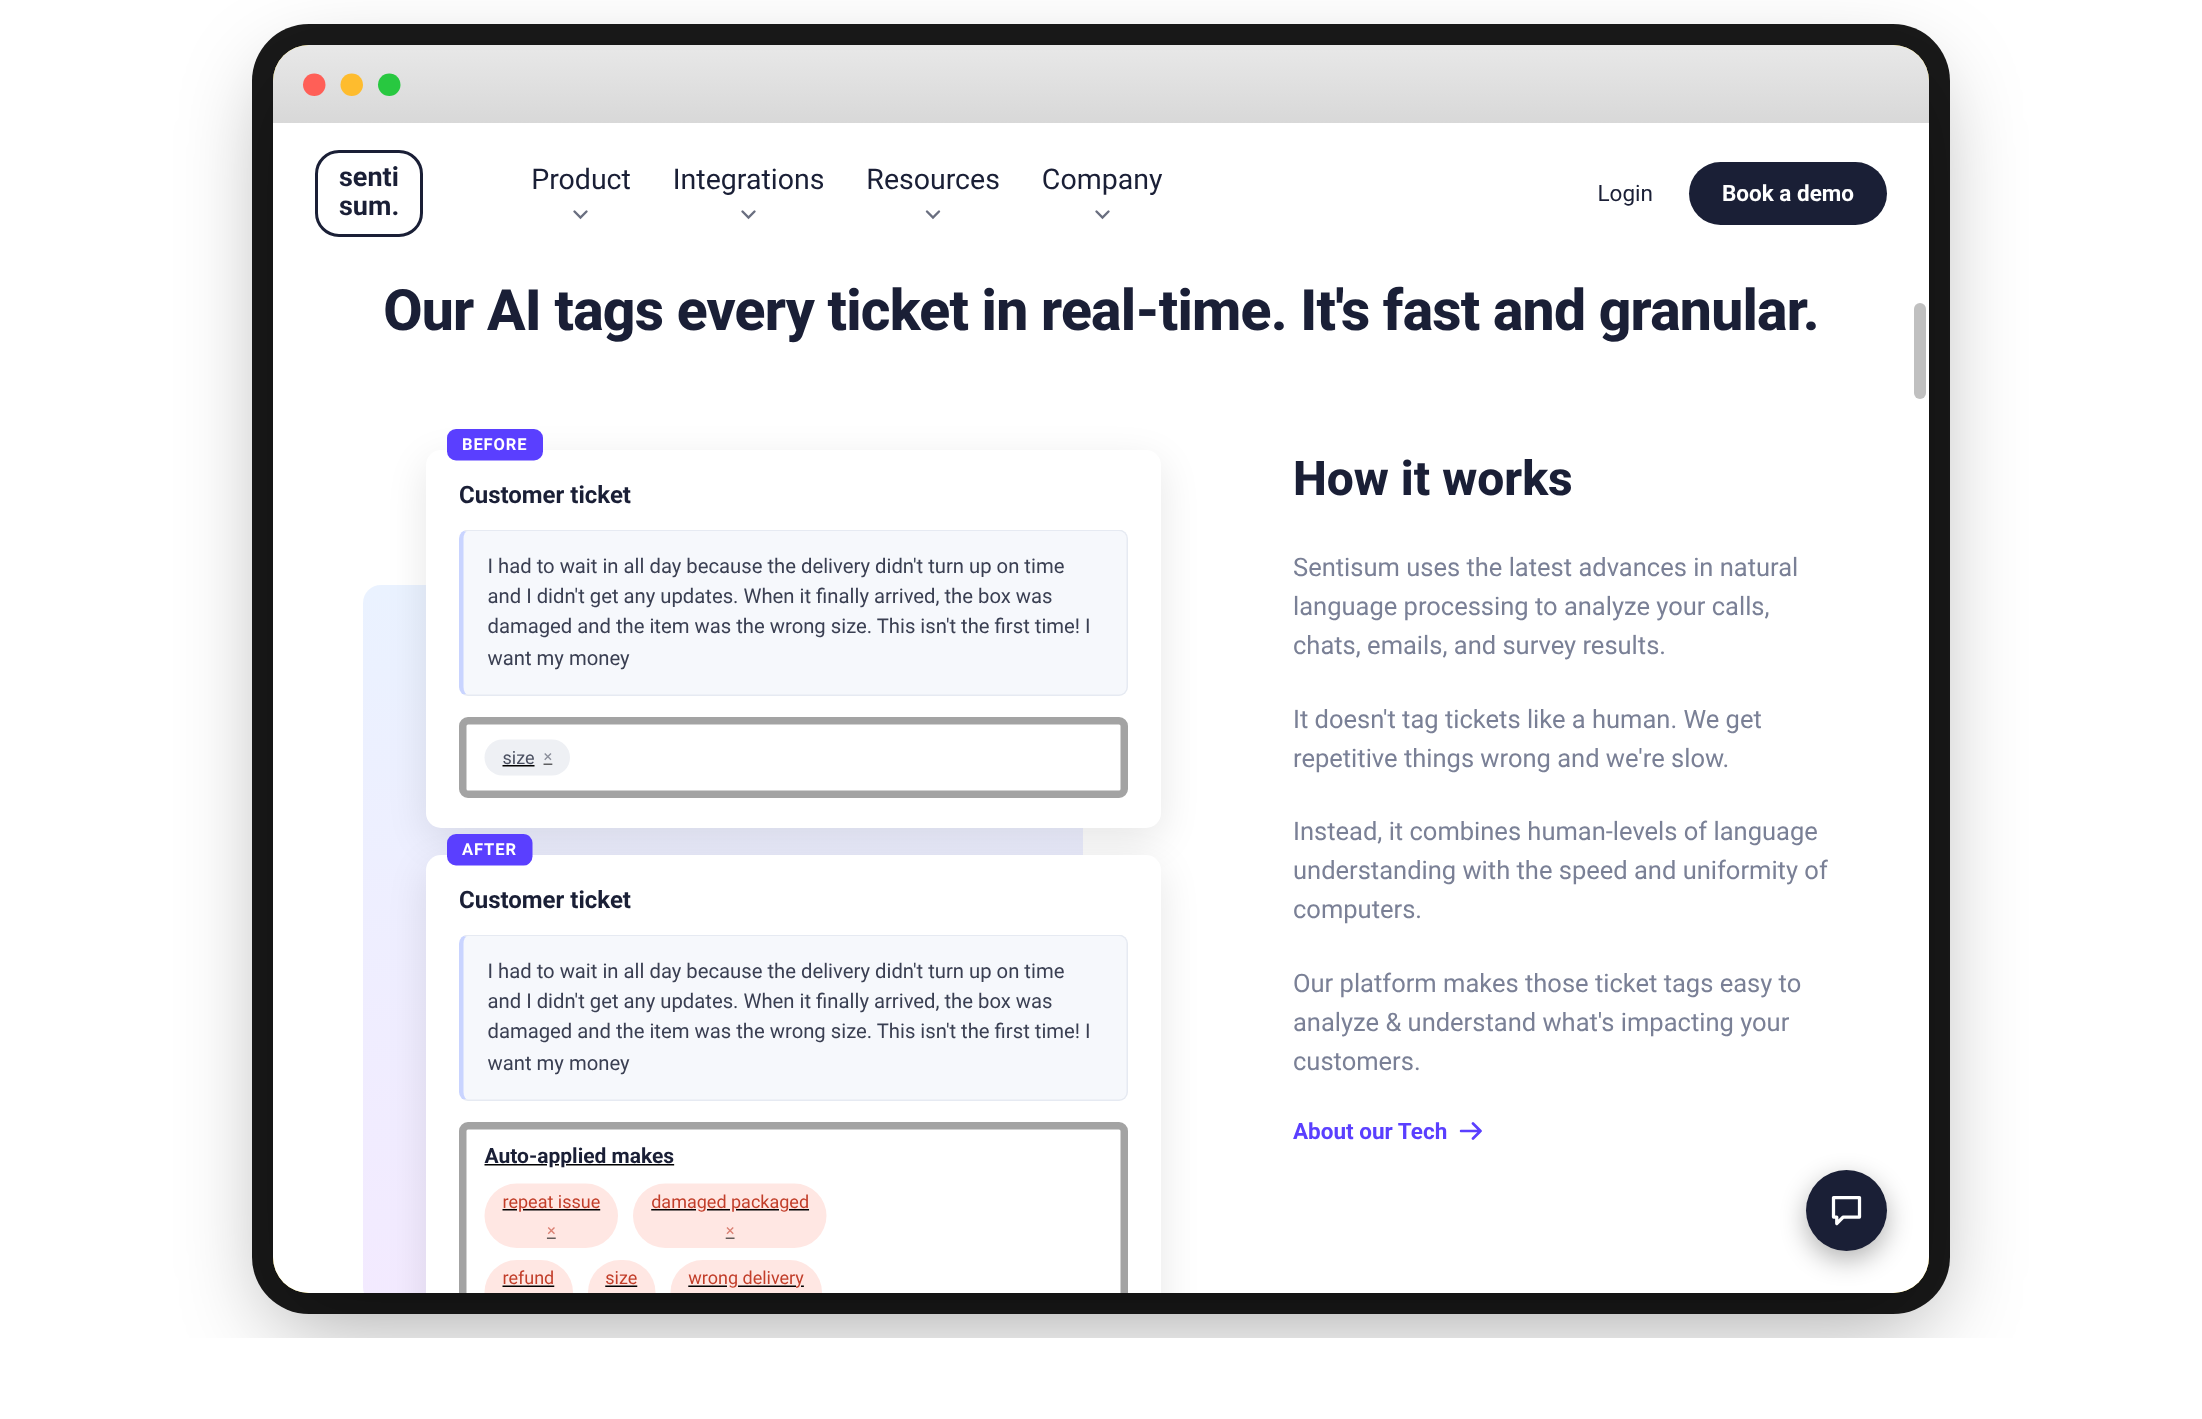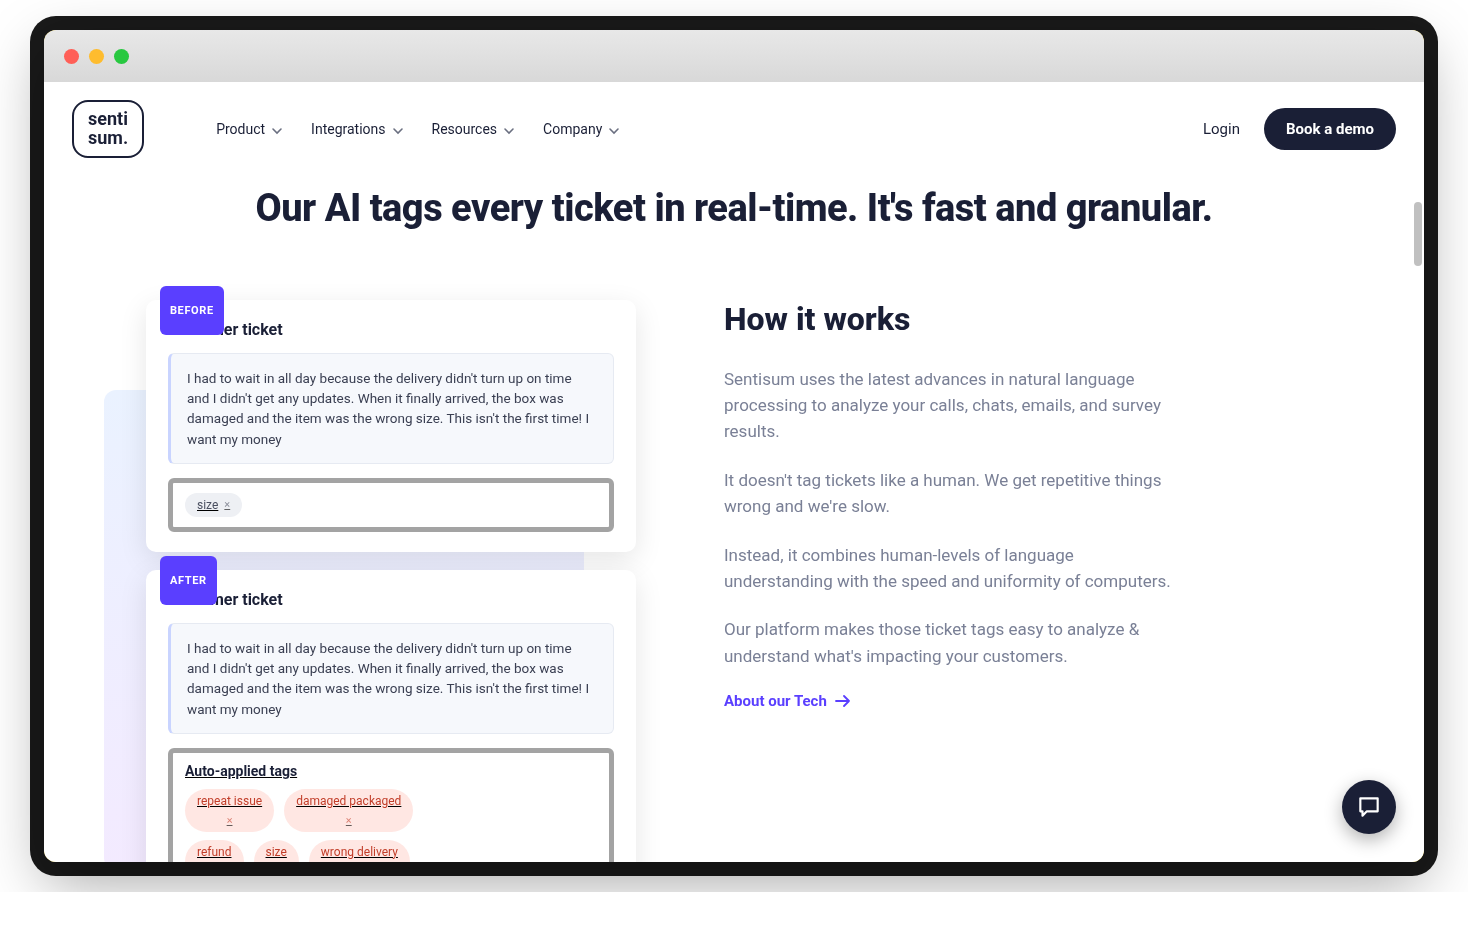"senti" .device-frame { border-radius: 12px -> 24px; width: 1380px -> 1104px }
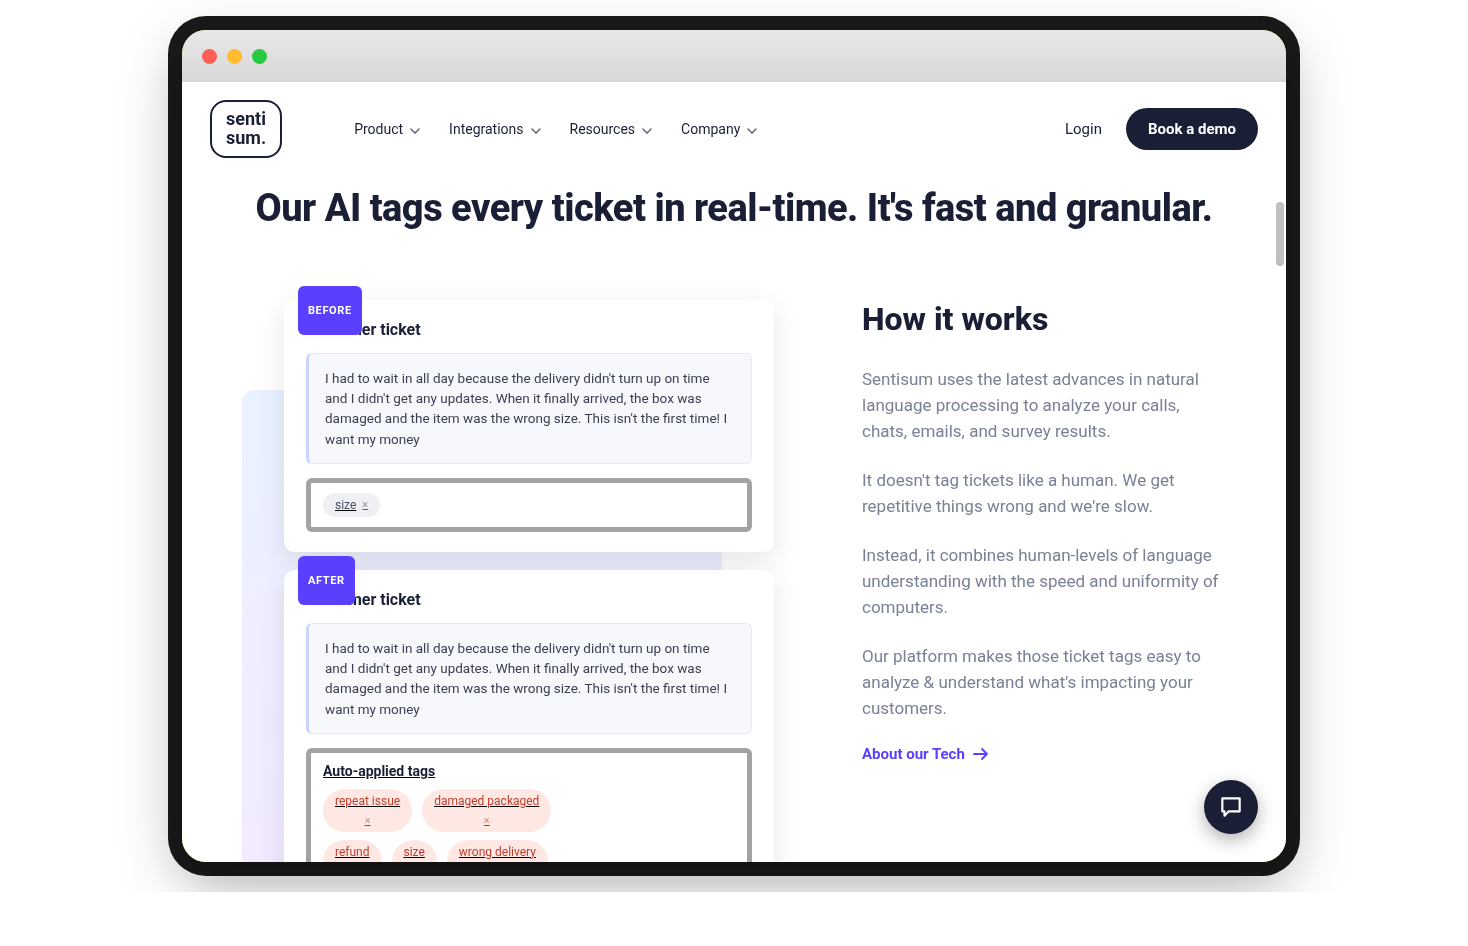"Product" .nav-item { align-items: flex-end -> center; flex-direction: none -> column; font-size: 14px -> 19px }
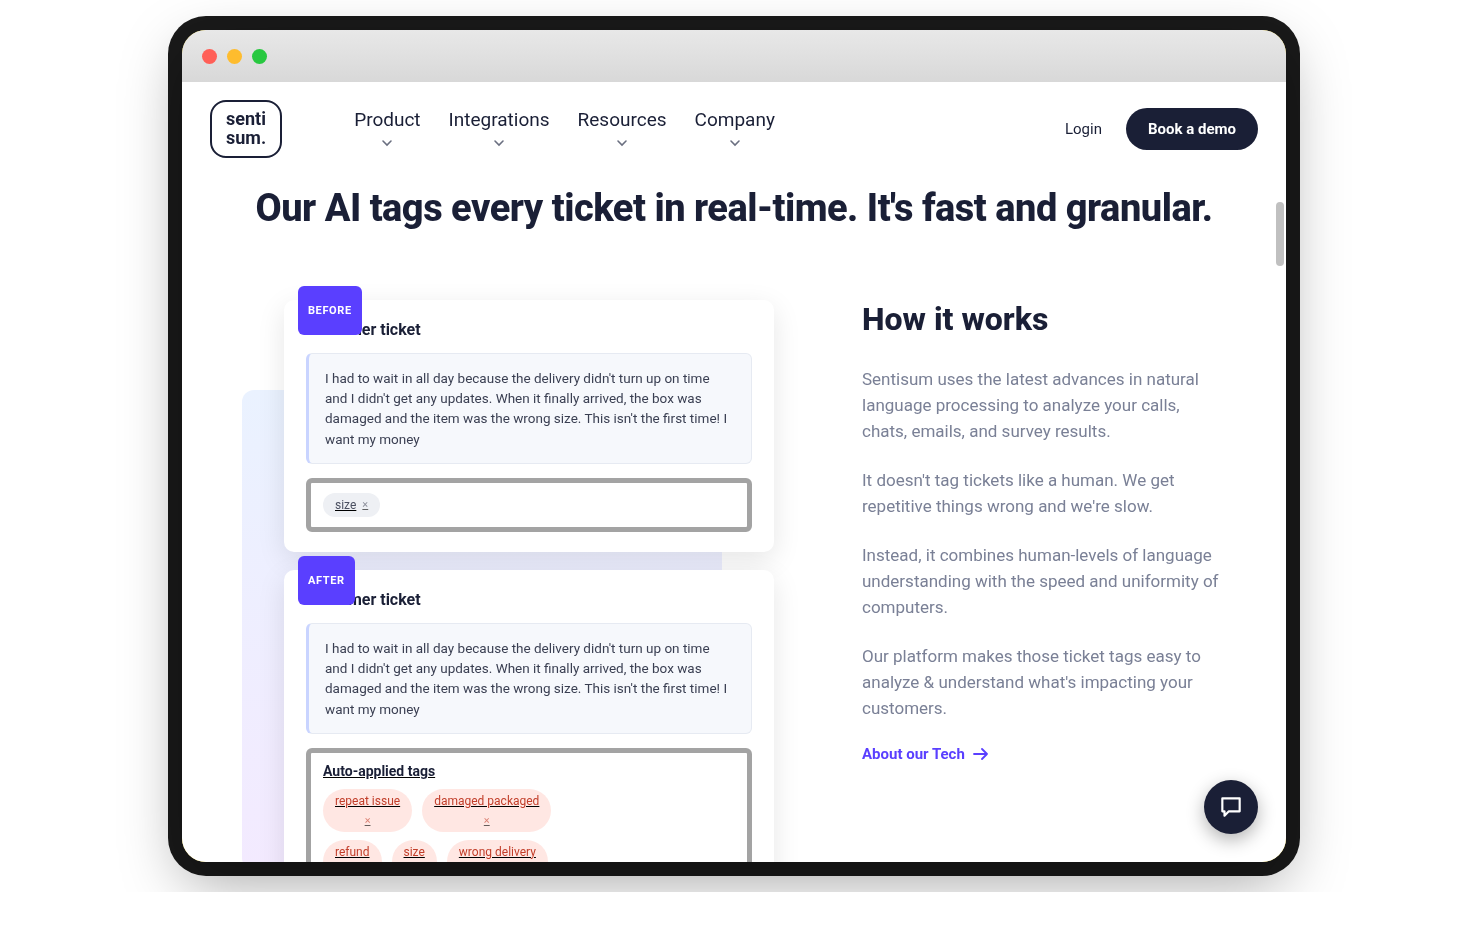"BEFORE" .badge { padding: 18px 10px -> 4px 10px }
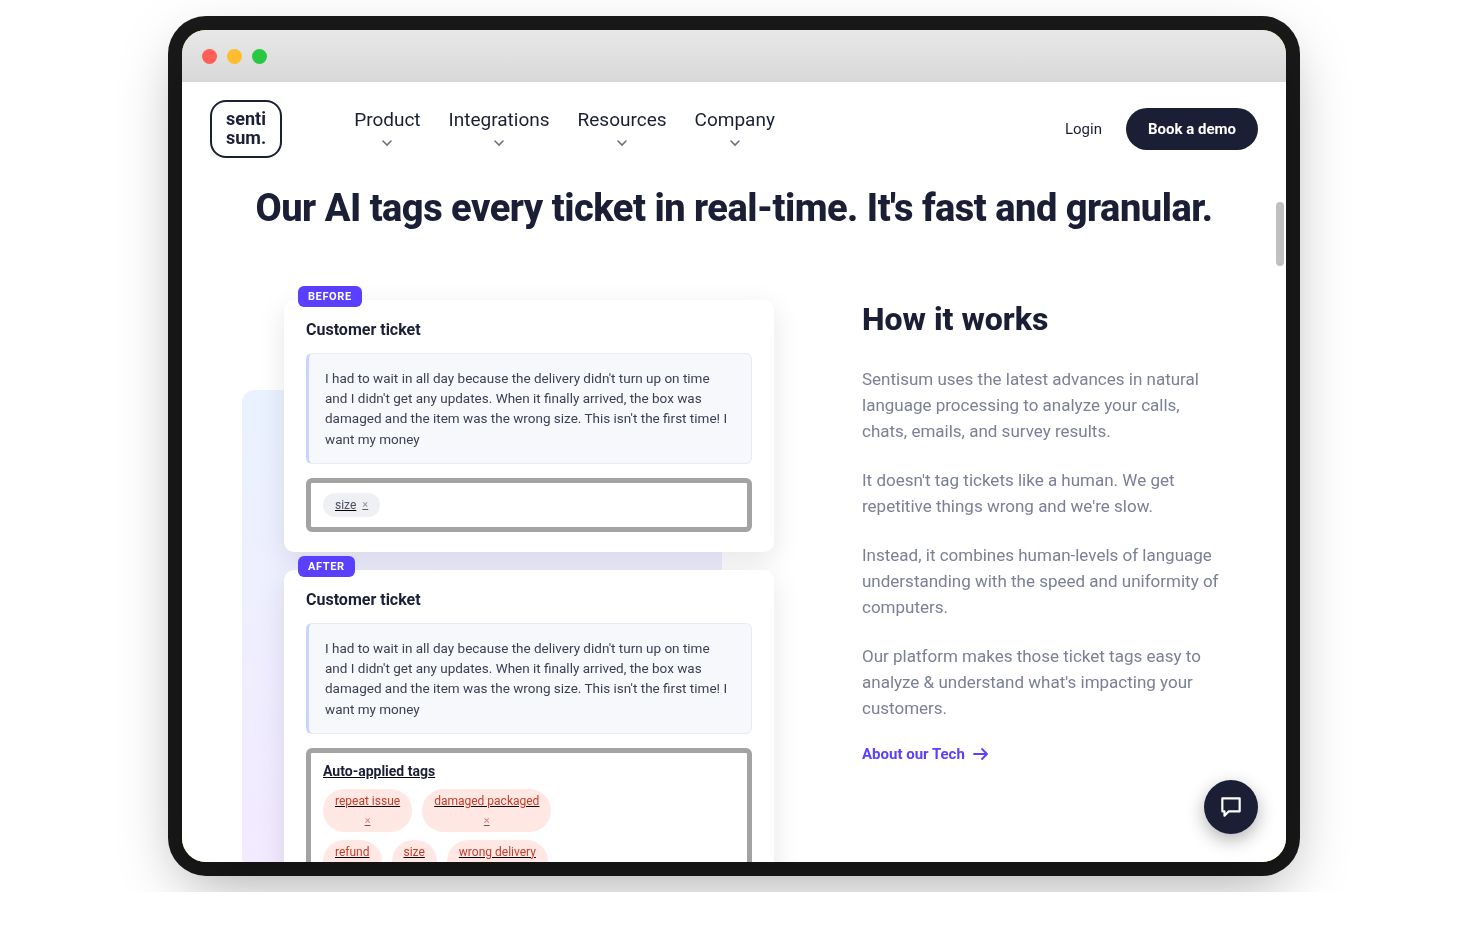"Auto-applied tags" div.tag-box-title { text: tags -> makes }
